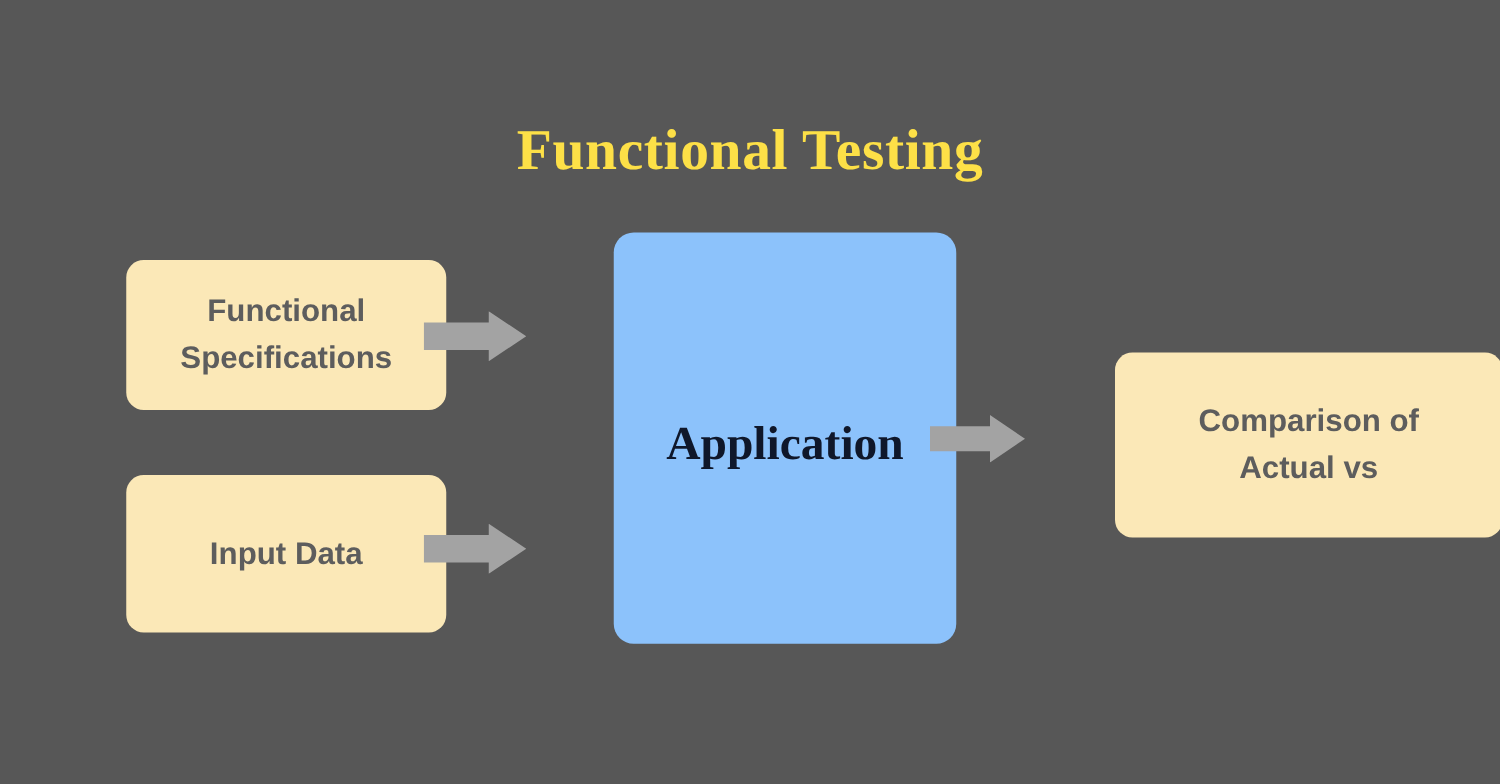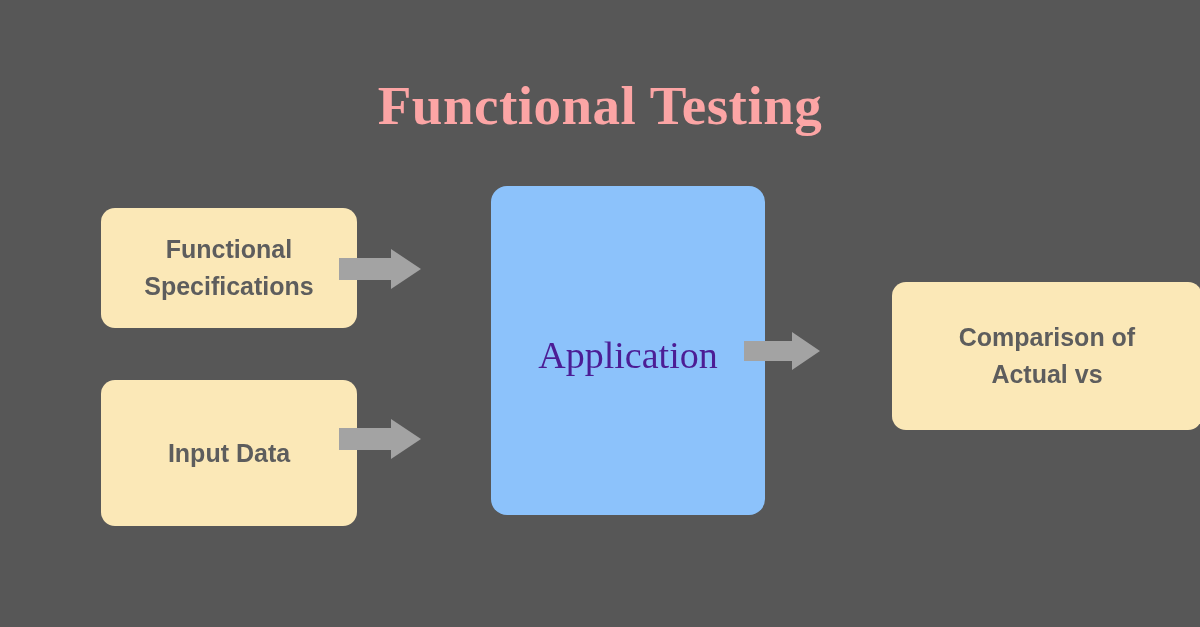"Functional Testing" .title { color: #fca5a5 -> #fde047; font-size: 55px -> 46px; top: 74px -> 88px }
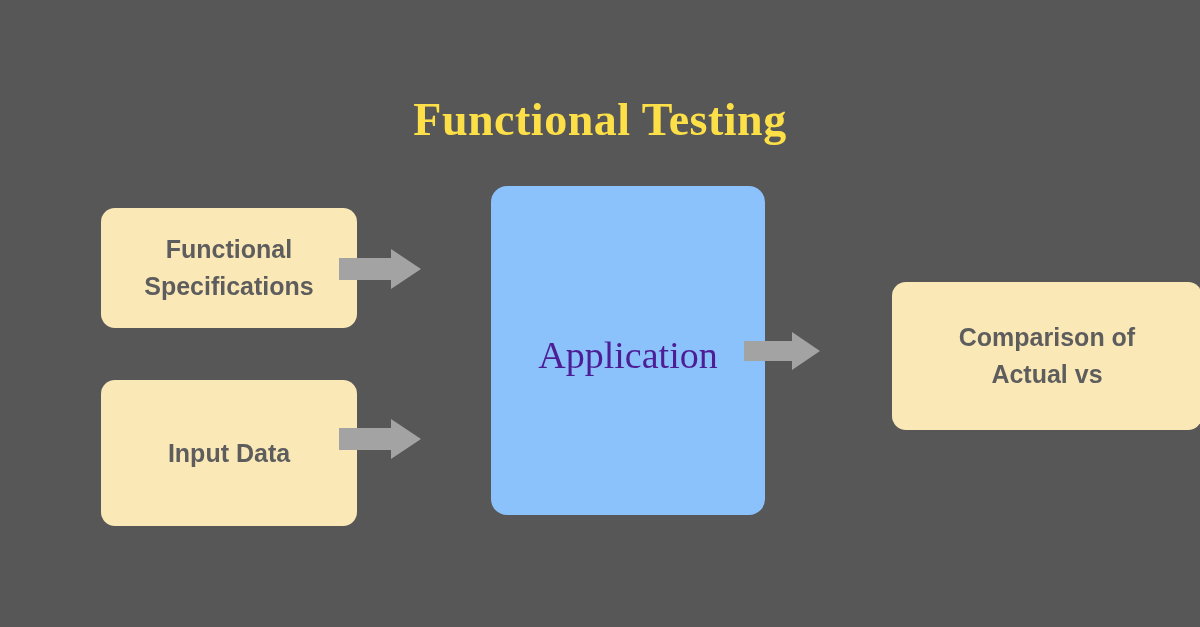"Application" .box-blue { color: #4c1d95 -> #0f172a; font-weight: normal -> bold }
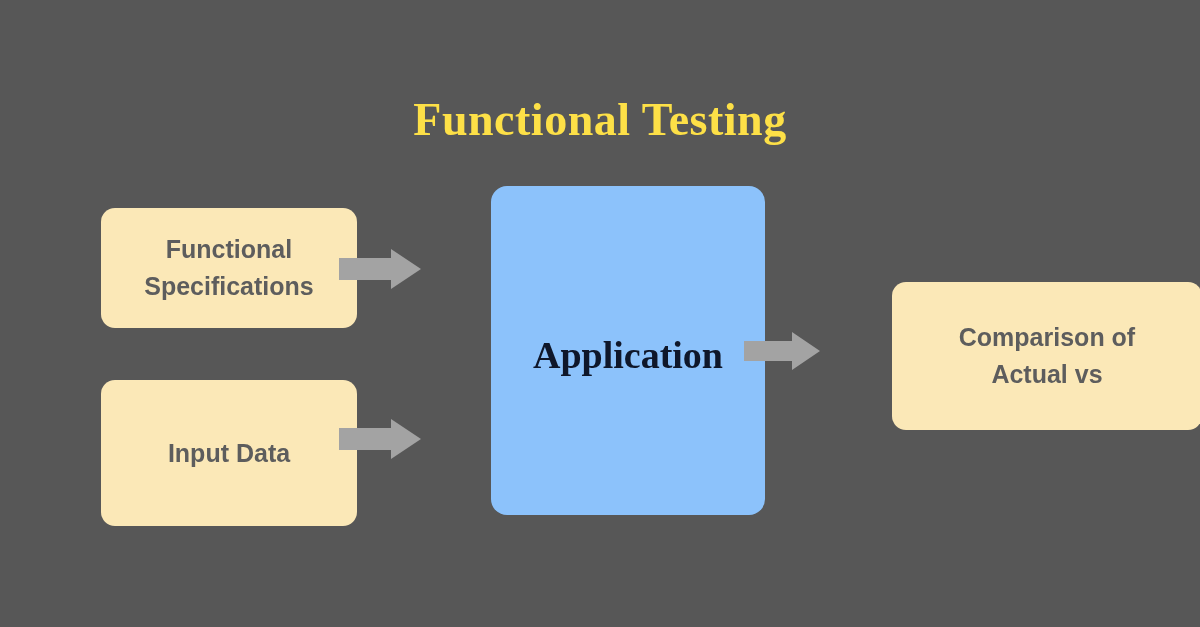"Input Data" #box-input-data { height: 146px -> 126px }
